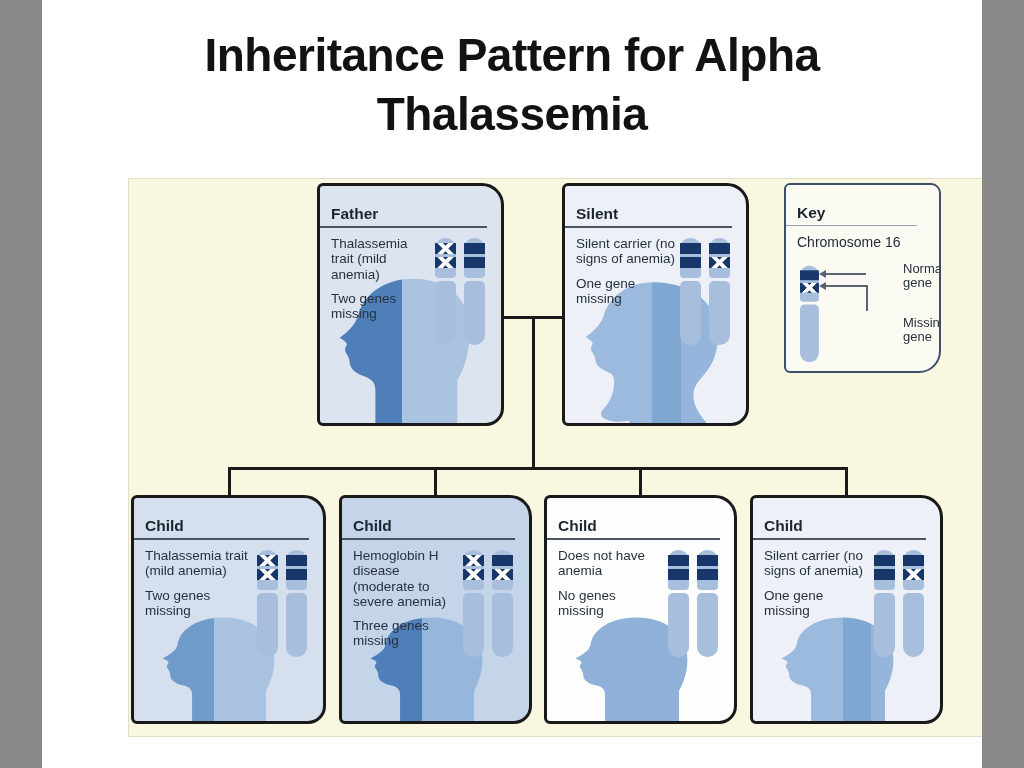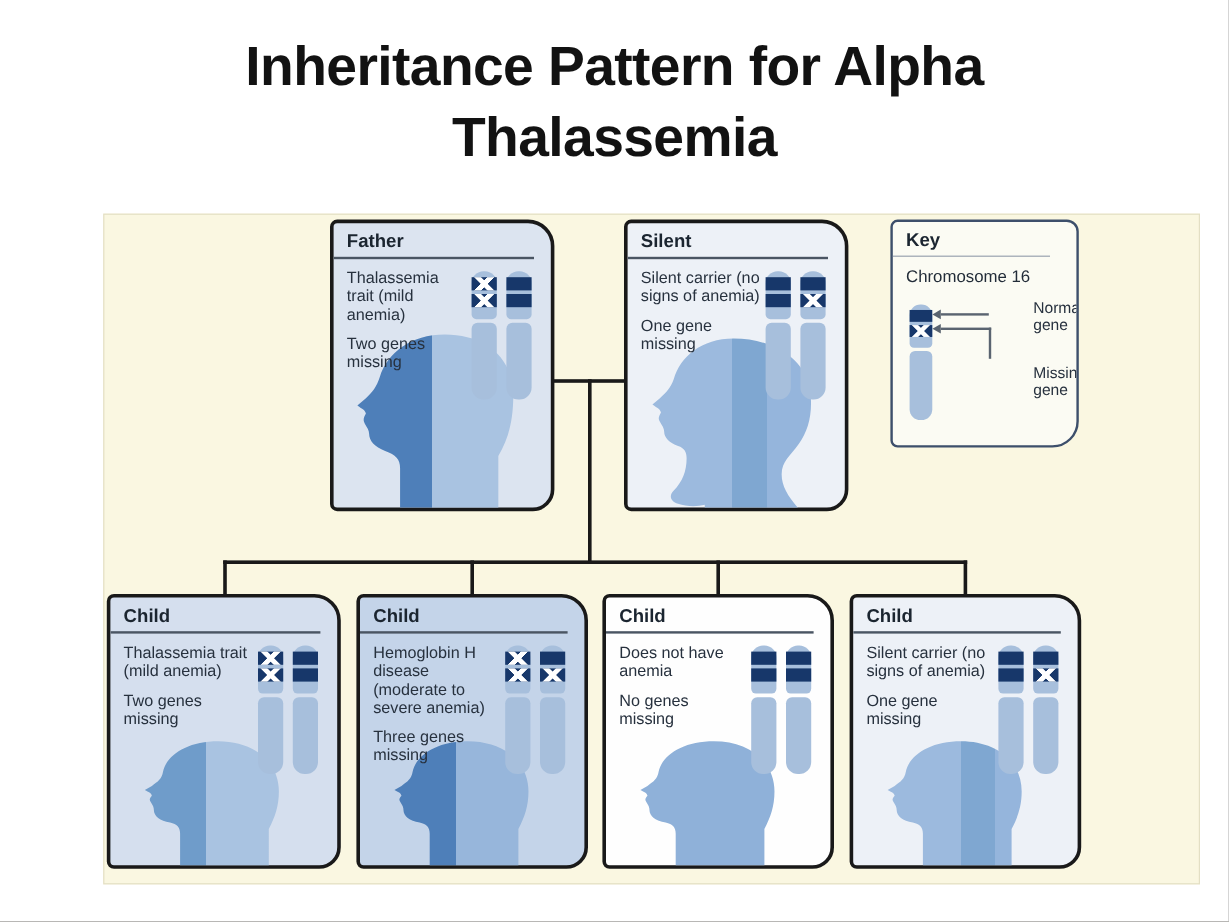"Inheritance Pattern for Alpha" .slide { width: 1024px -> 940px }
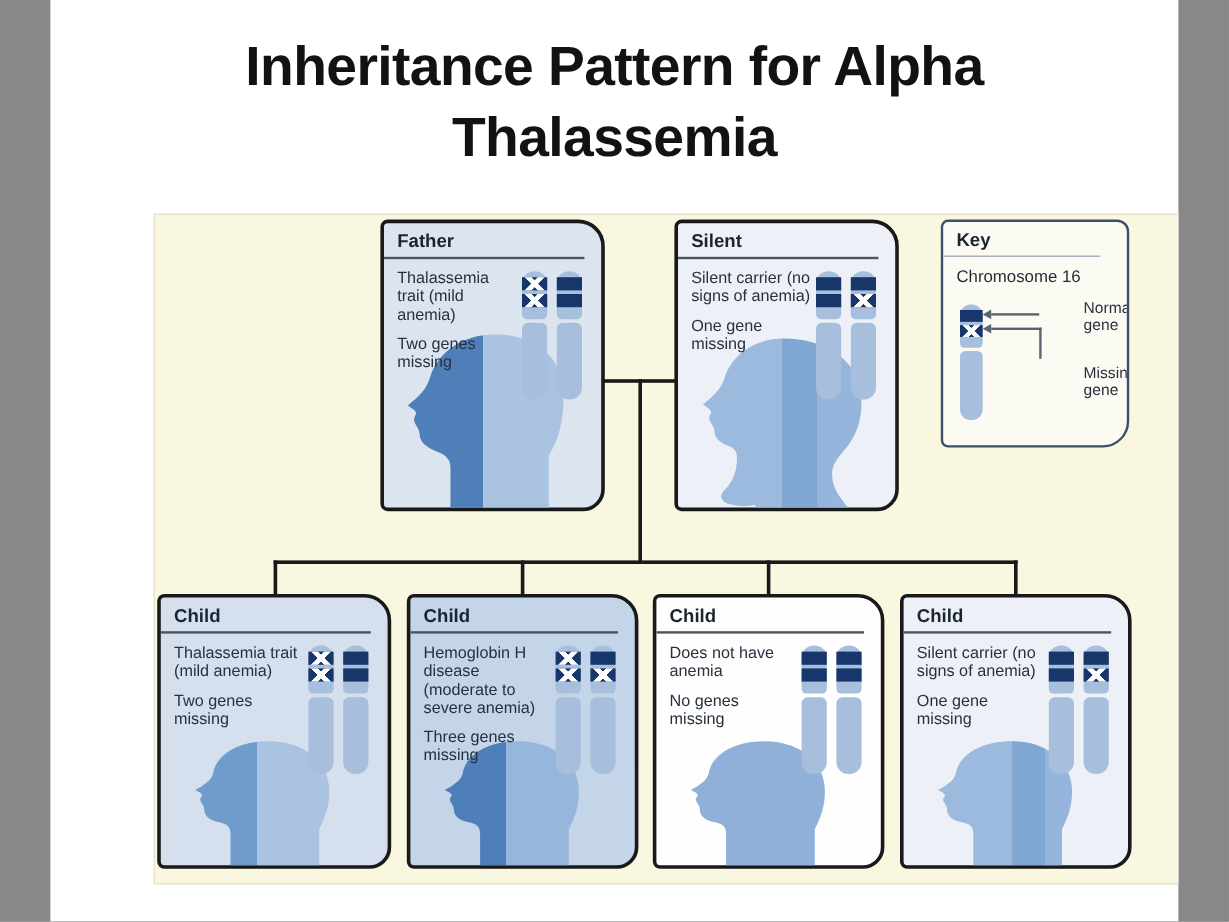"Father" .hd { padding: 7px 12px 3px 11px -> 19px 12px 3px 11px }
